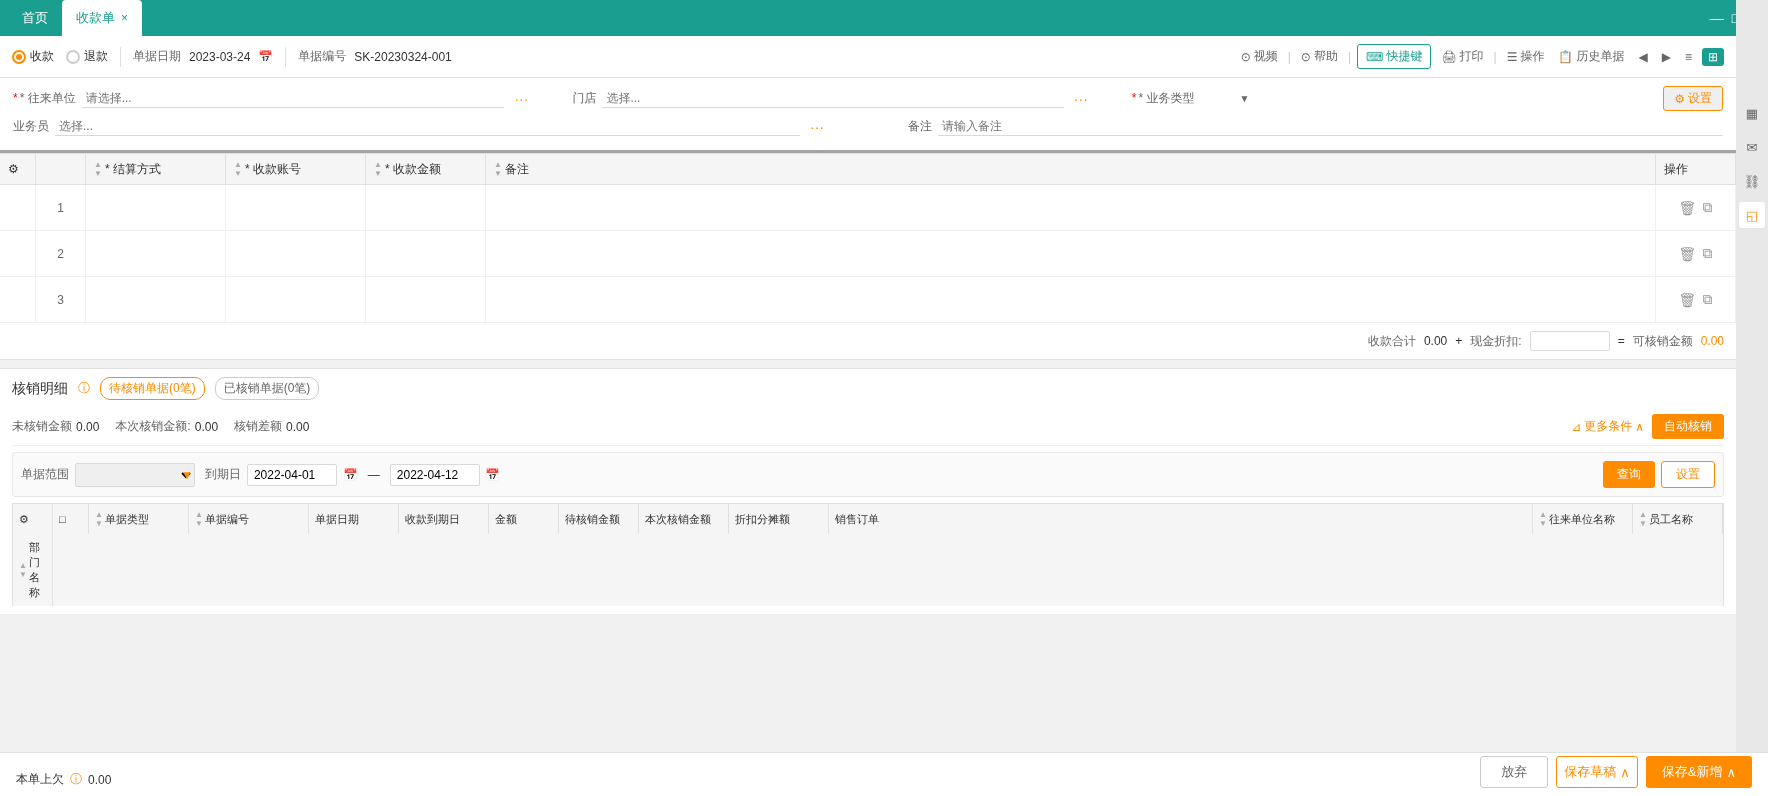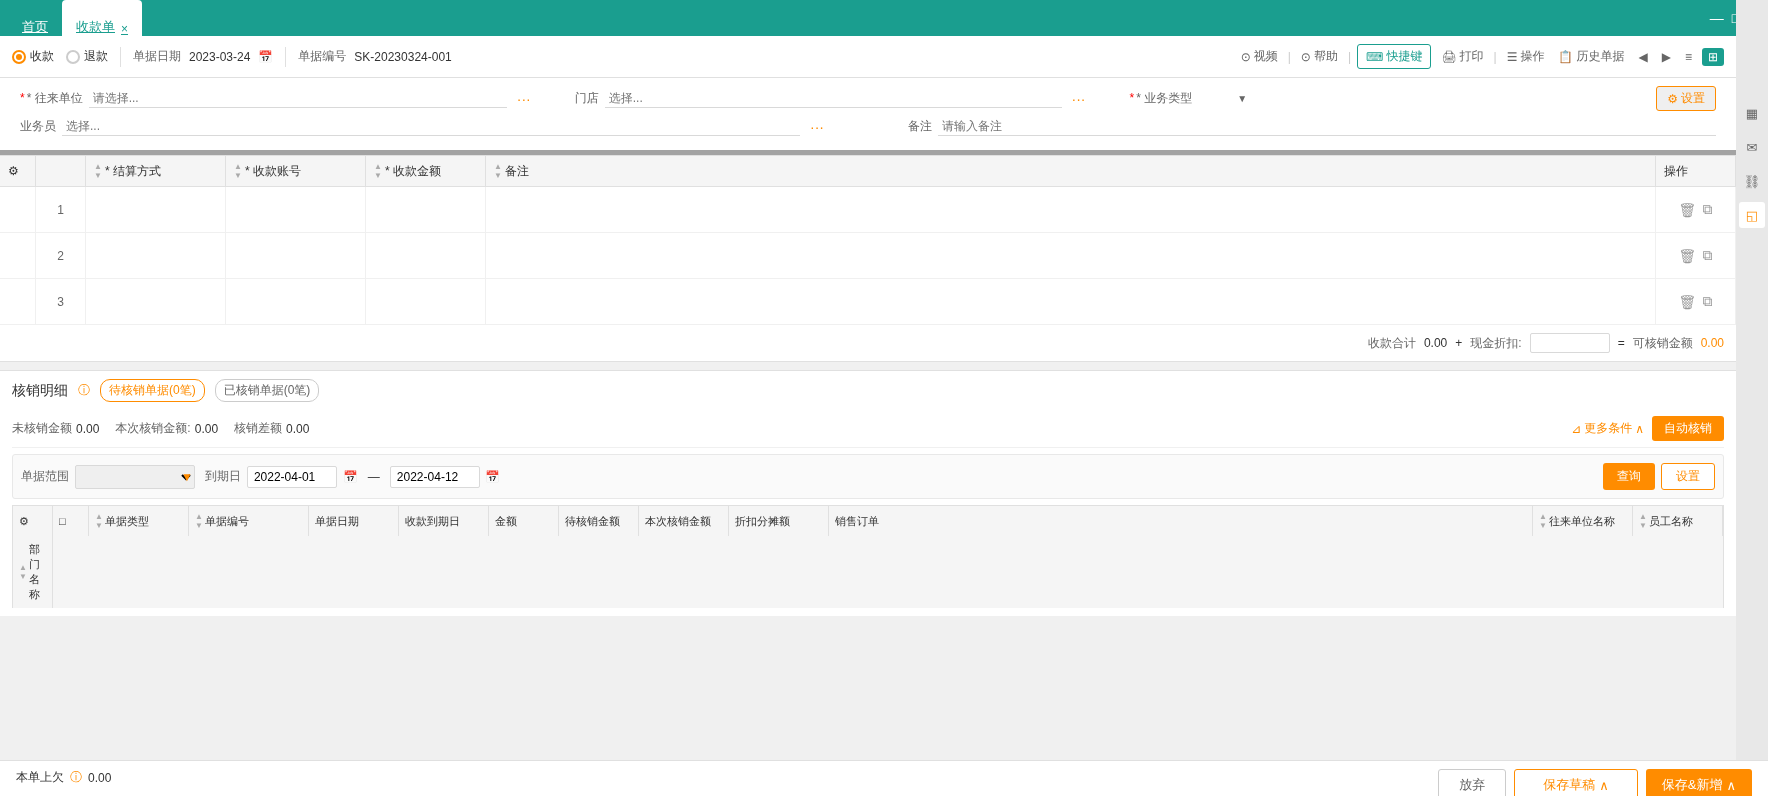"首页" .tab-item { align-items: flex-end -> center; text-decoration: underline -> none }
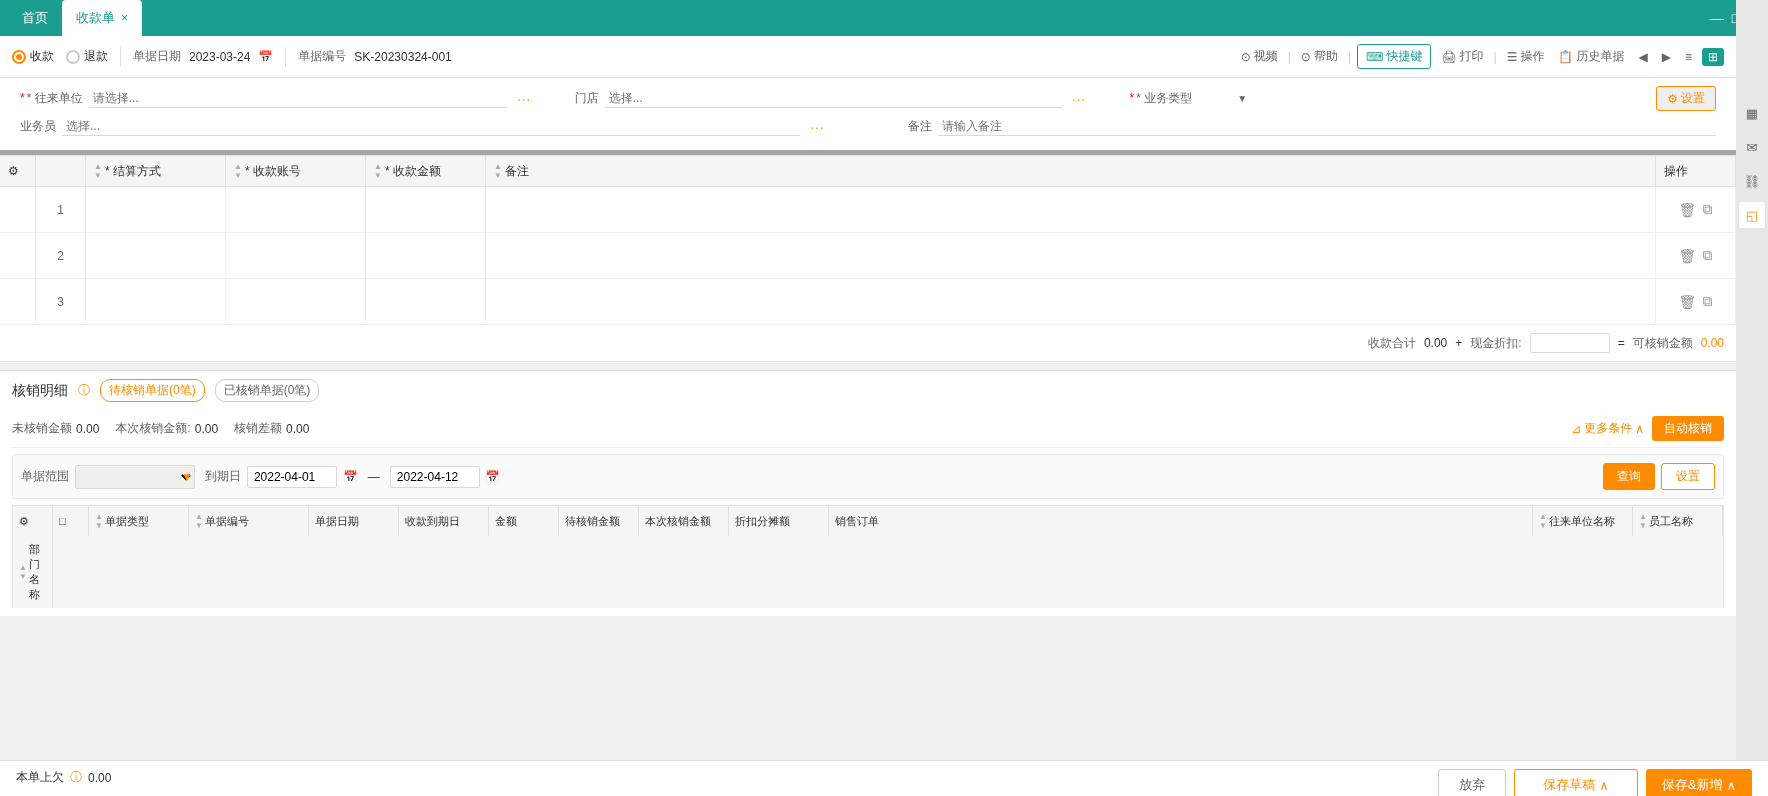"* * 往来单位" .form-area { border-bottom: 5px solid #a3a3a3 -> 3px solid #a3a3a3; padding: 8px 20px -> 8px 13px }
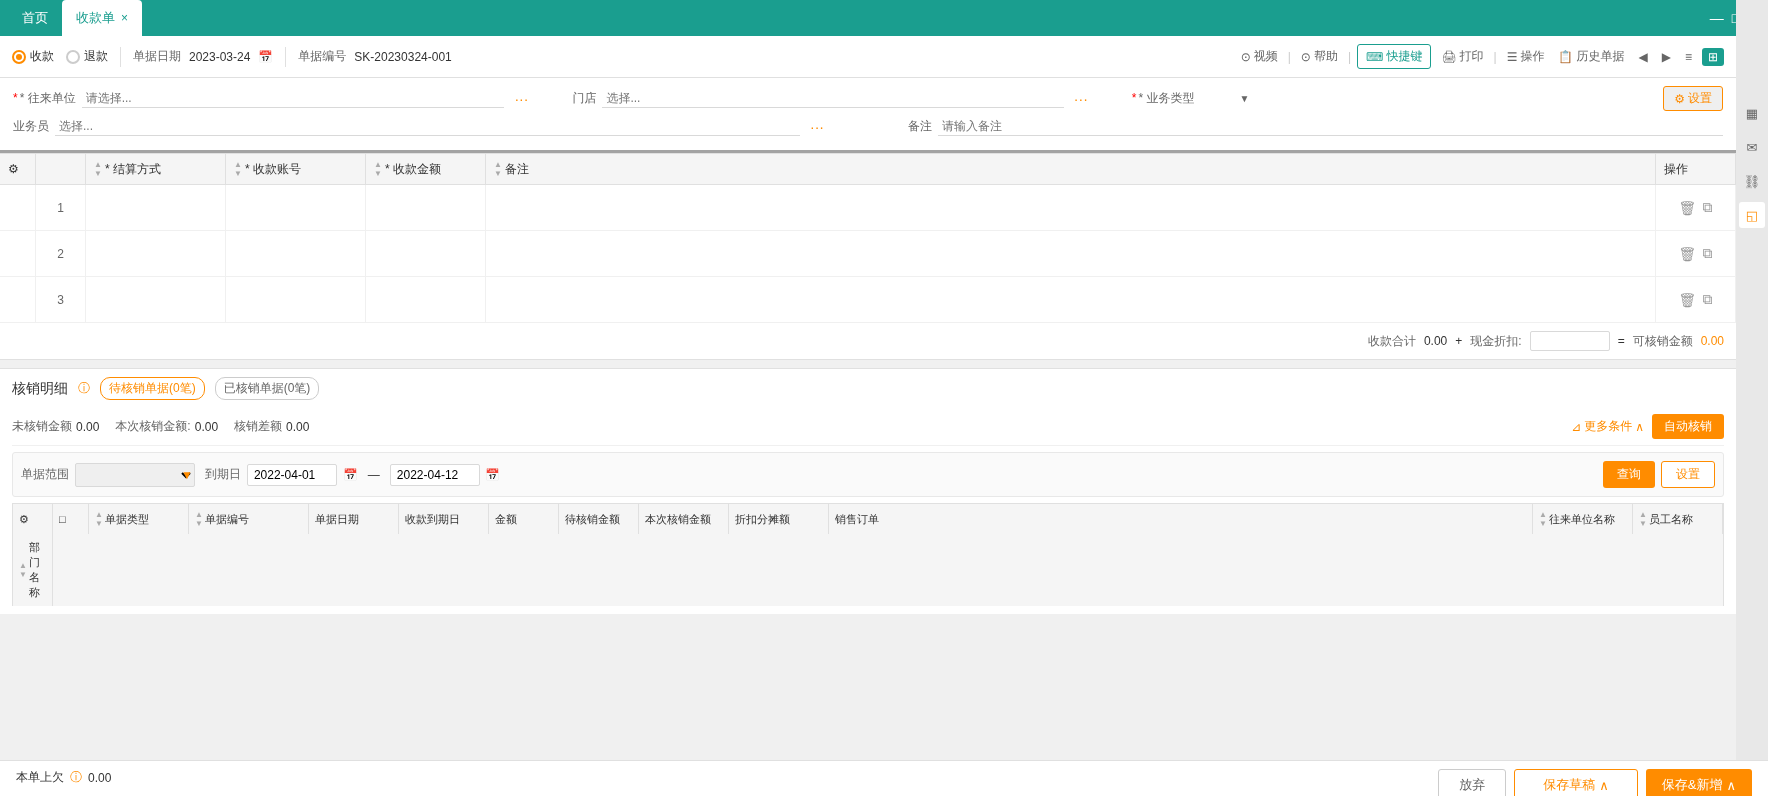"本单上欠" .footer { align-items: flex-start -> flex-end; height: 36px -> 44px }
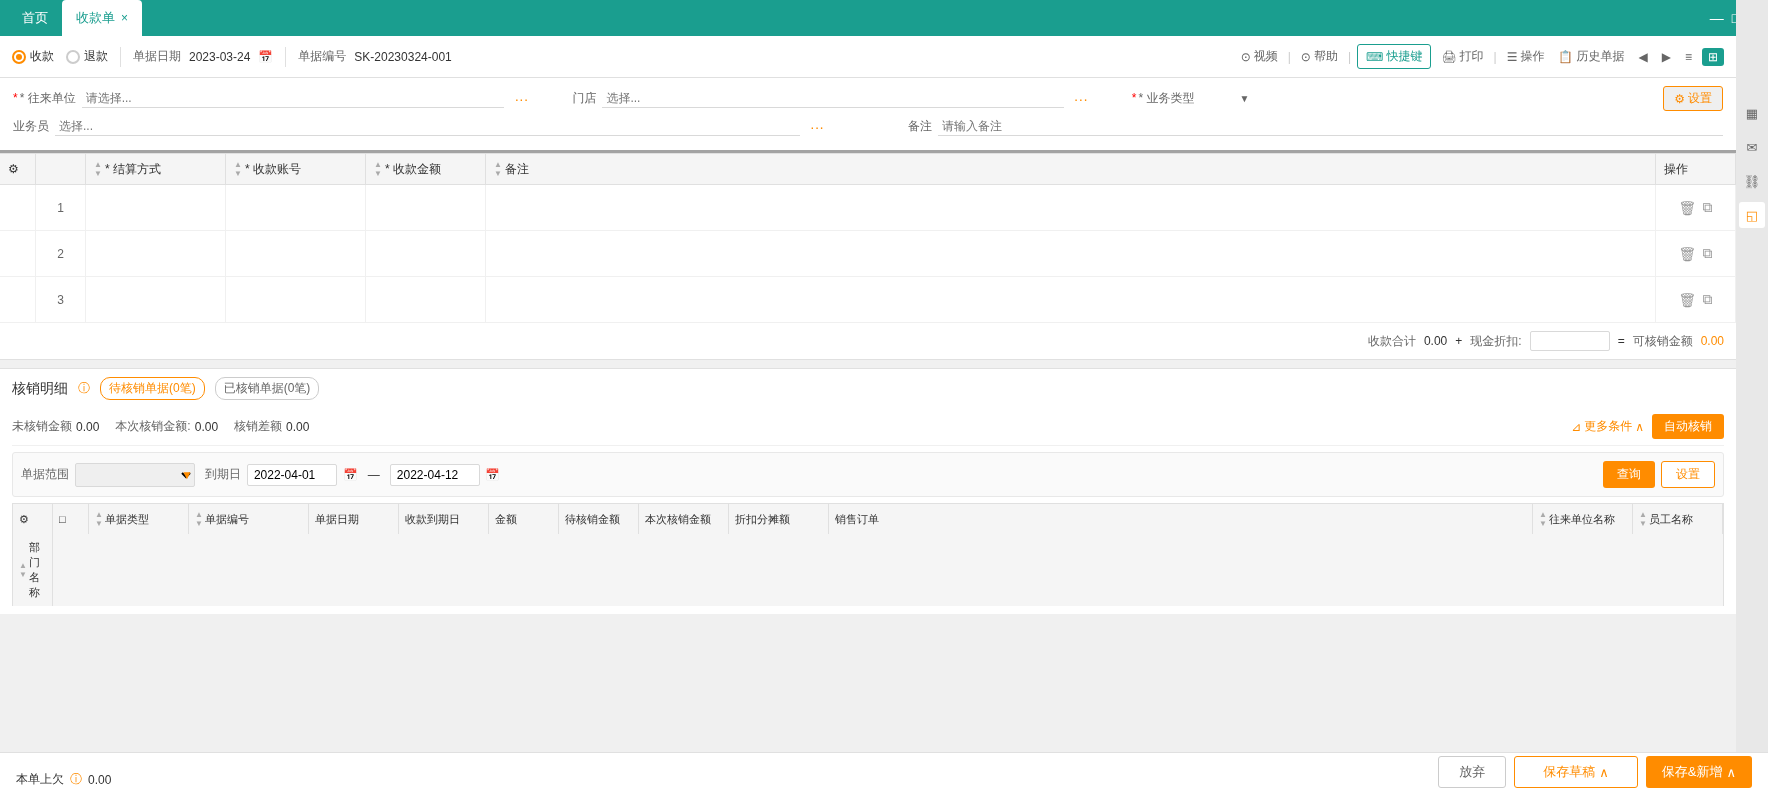"保存草稿" .btn-draft { padding: 6px 28px -> 6px 7px }
